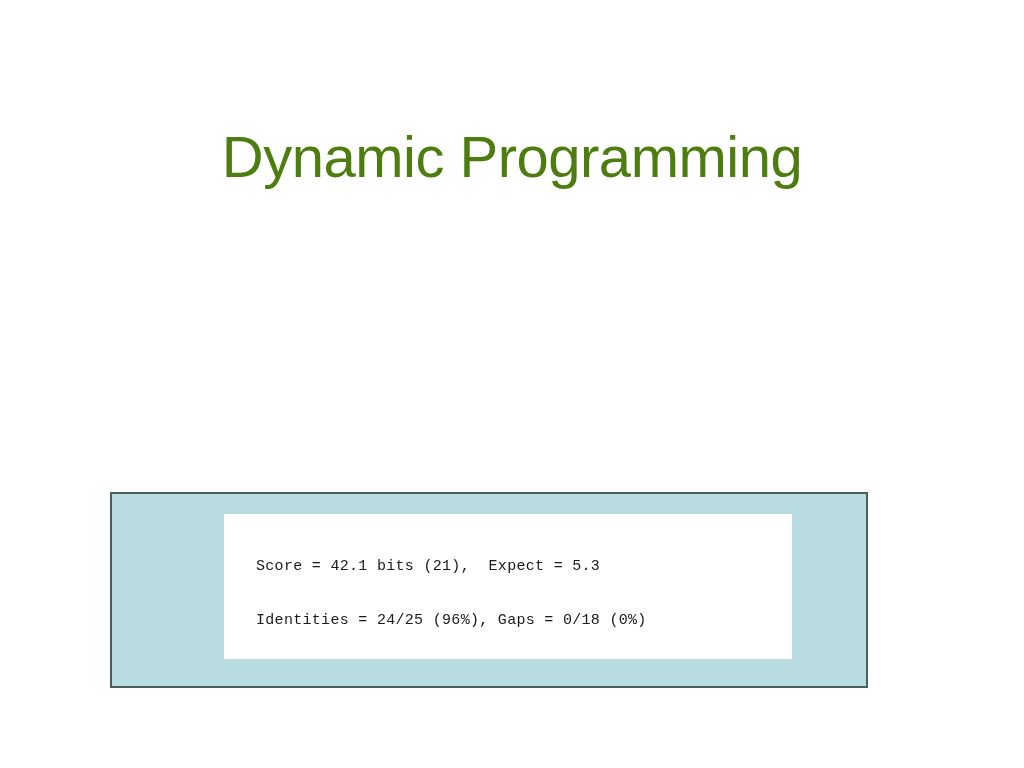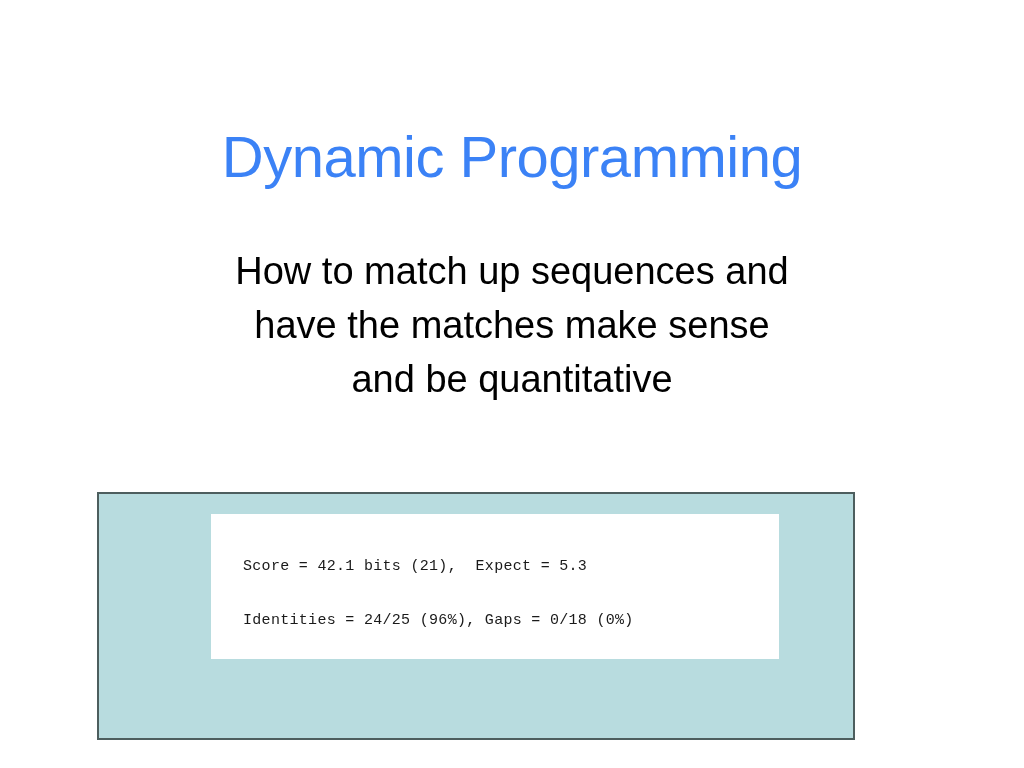"Dynamic Programming" .slide-title { color: #3b82f6 -> #4d7c0f }
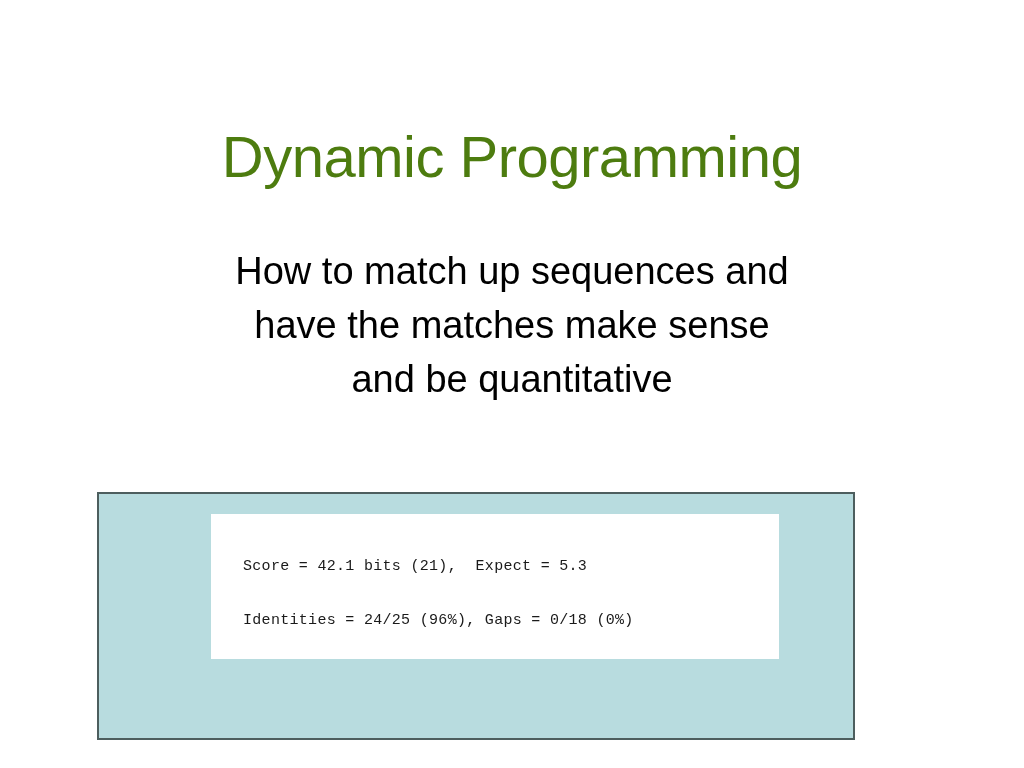"How to match up sequences" div.slide-subtitle { html: <div> <span>How to match up sequences and</span> <span>have the matches make sense</span> <span>and be quantitative</span> </div> -> none }
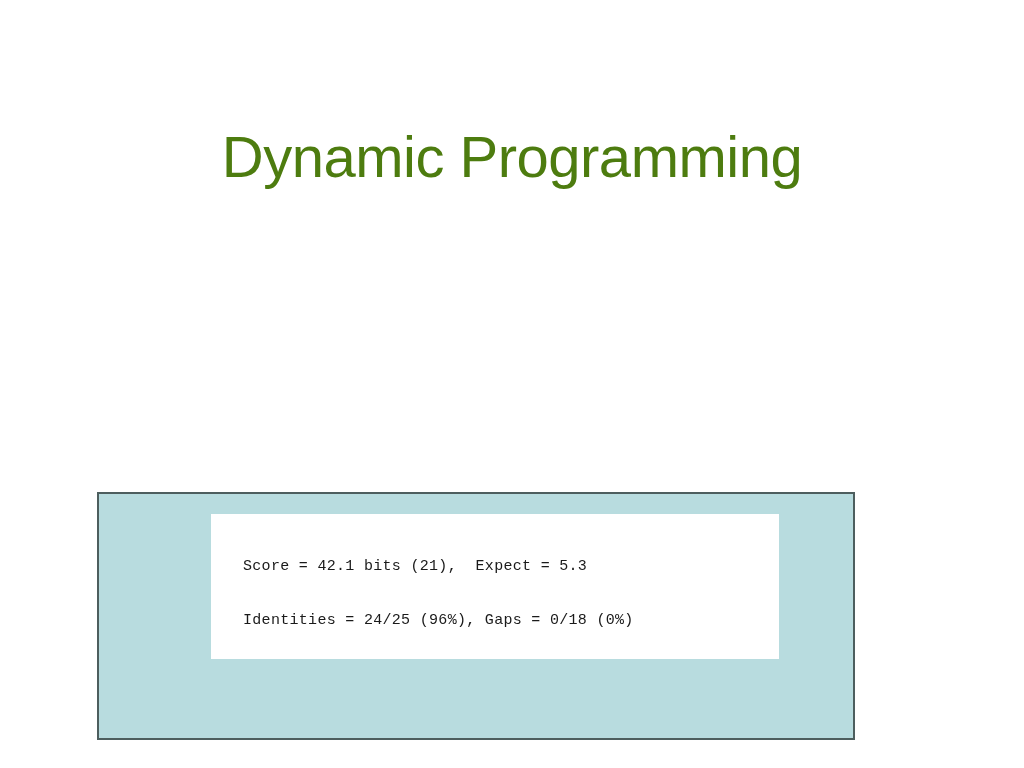"Score = 42.1 bits (21)," .blast-panel { height: 248px -> 196px; left: 97px -> 110px }
